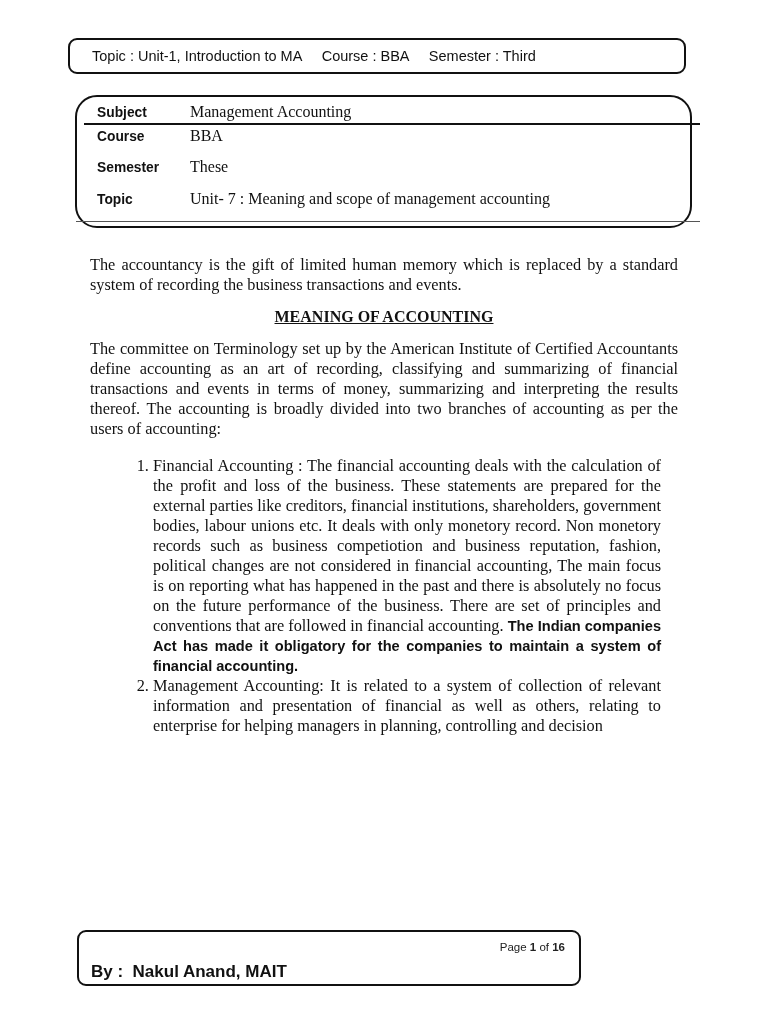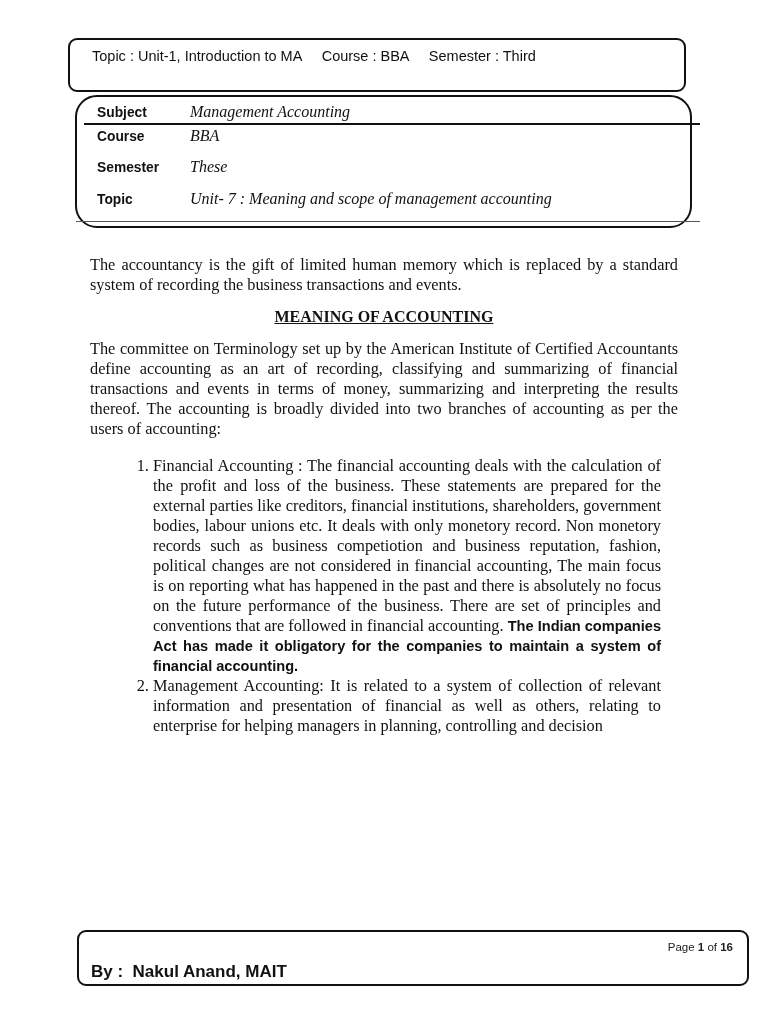"Topic : Unit-1, Introduction to" .header-box { height: 54px -> 36px }
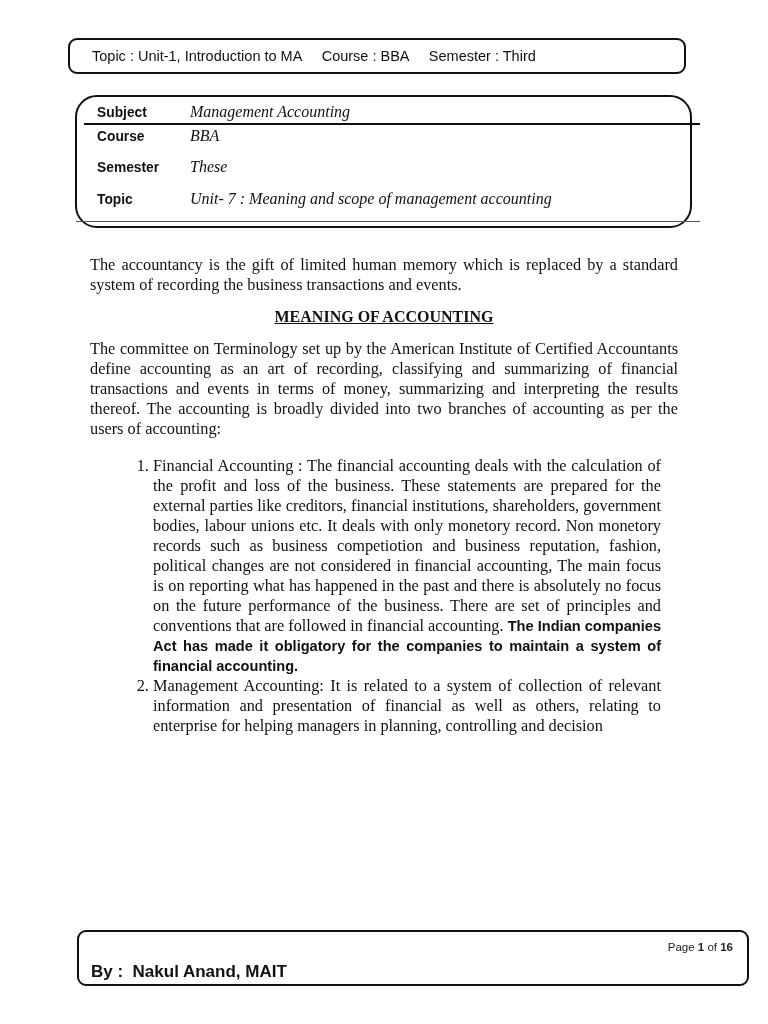"Management Accounting" .info-value { font-style: italic -> none }
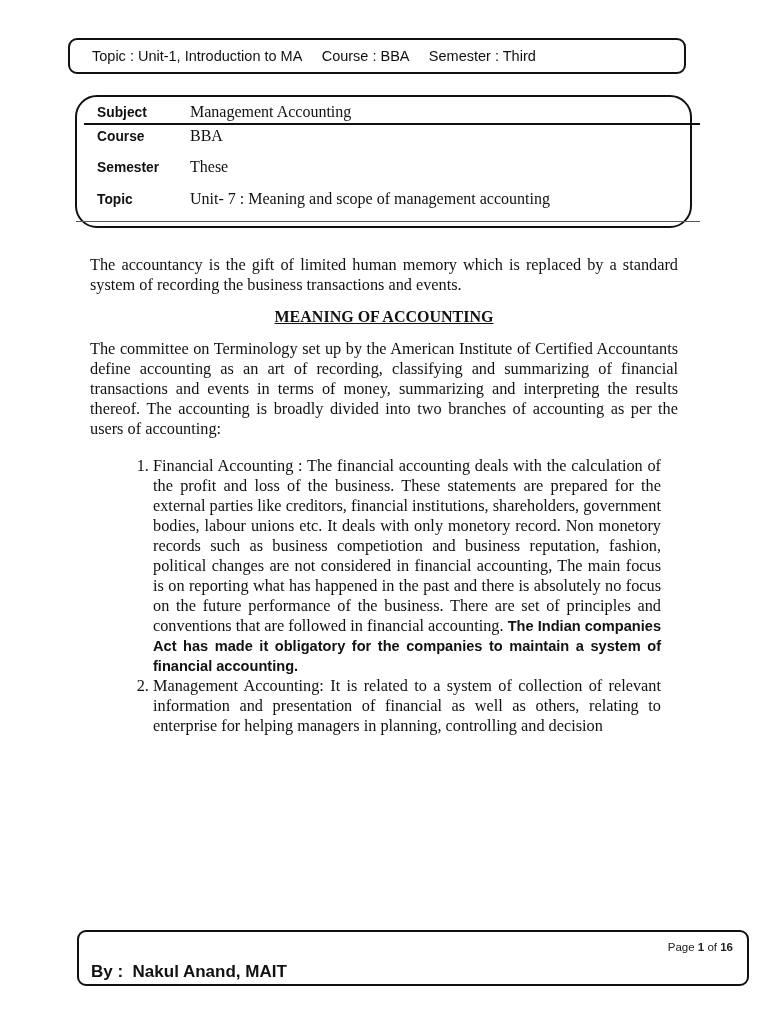"Page 1 of 16" .footer-box { width: 672px -> 504px }
